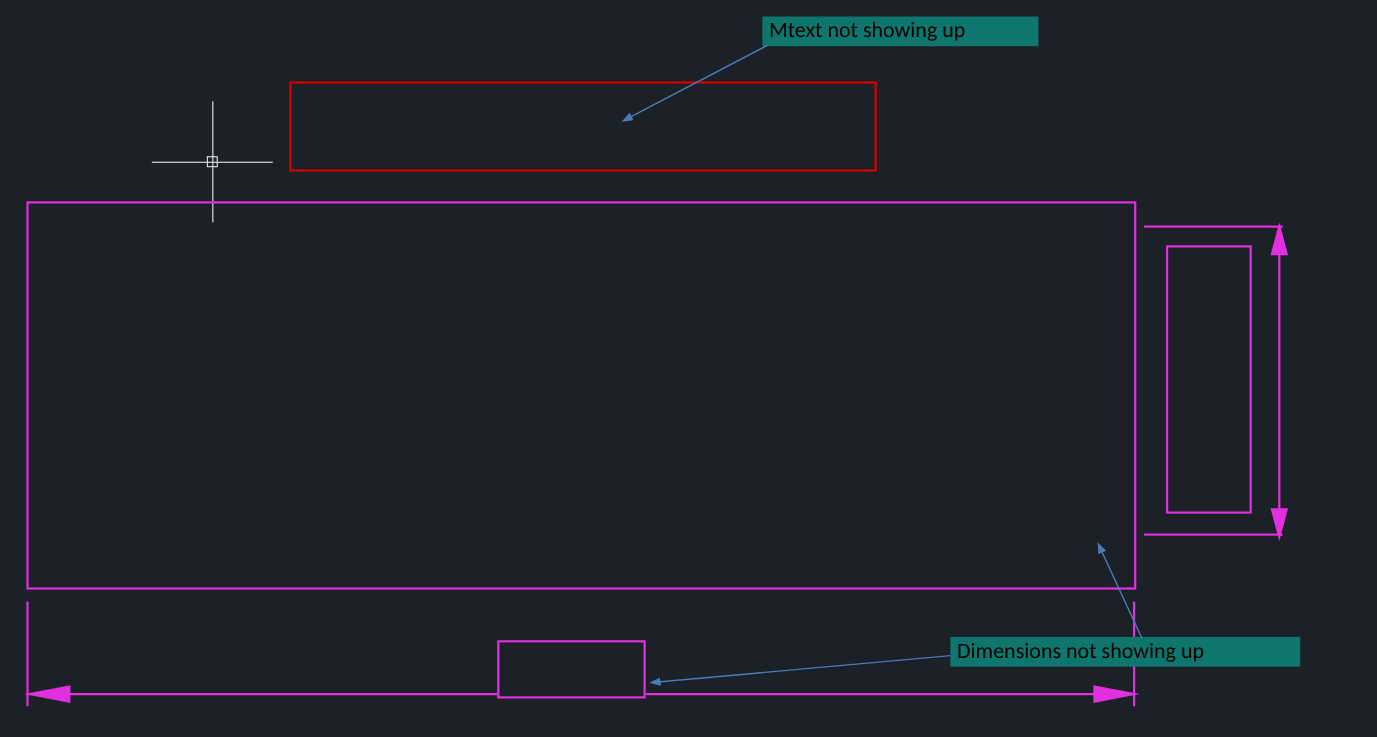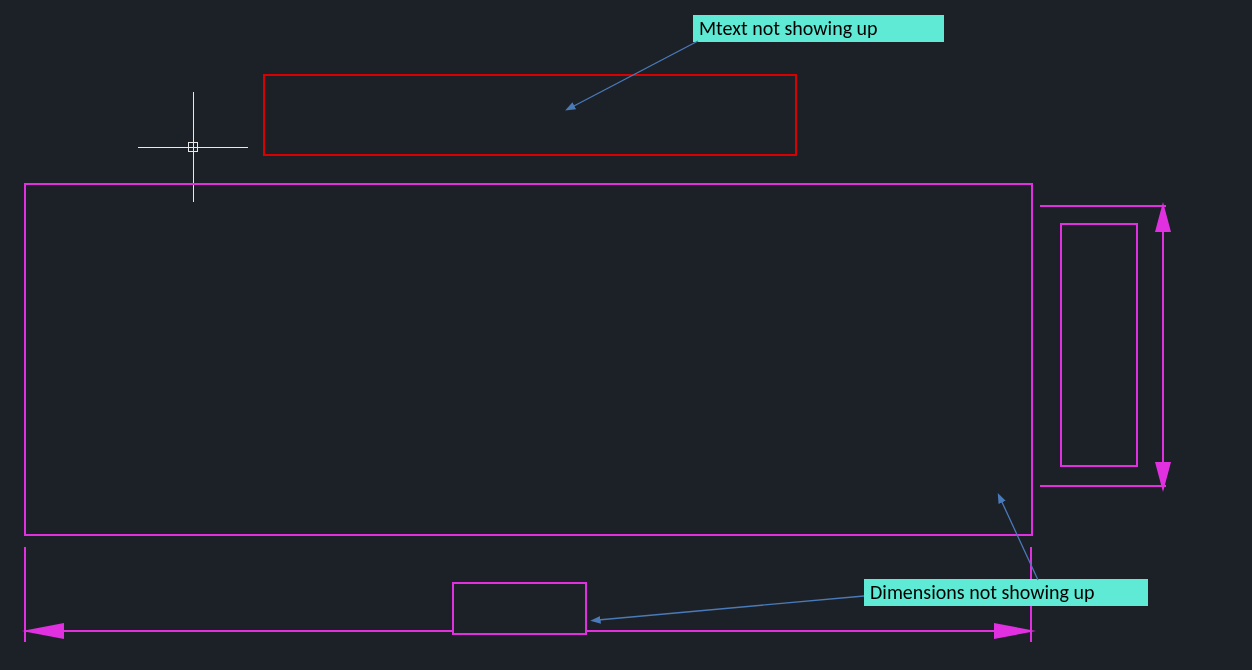"Mtext not showing up" .callout { background: #5eead4 -> #0f766e }
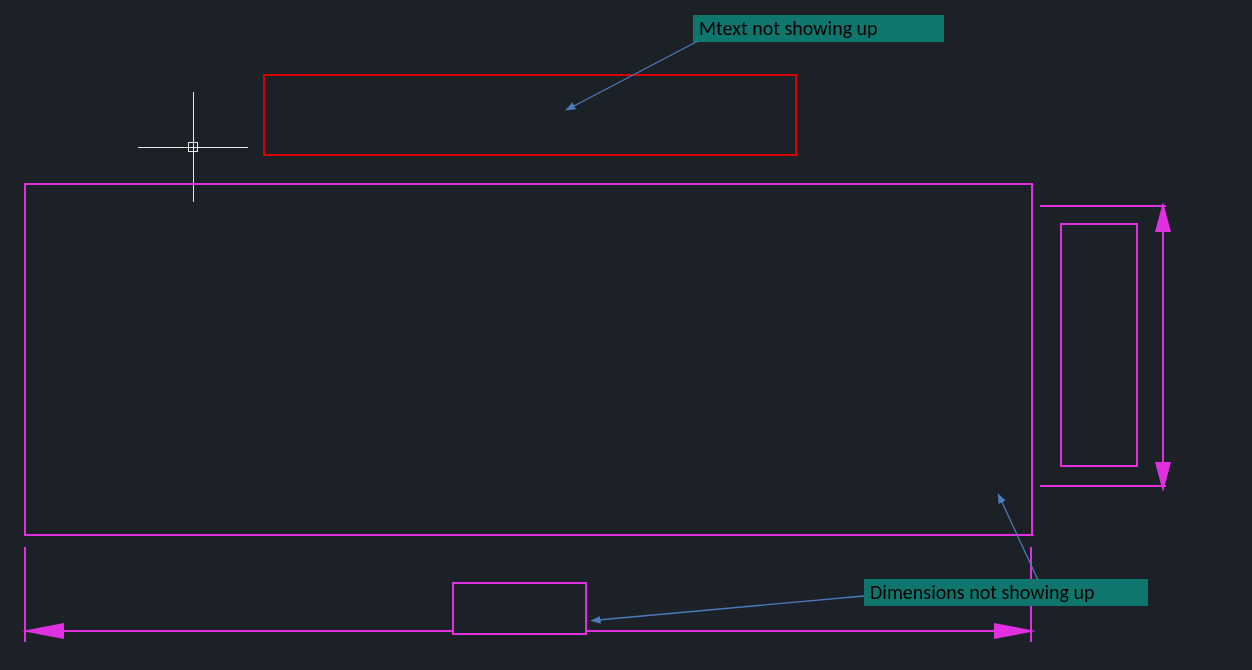"Dimensions not showing up" .callout-dims { width: 284px -> 318px }
